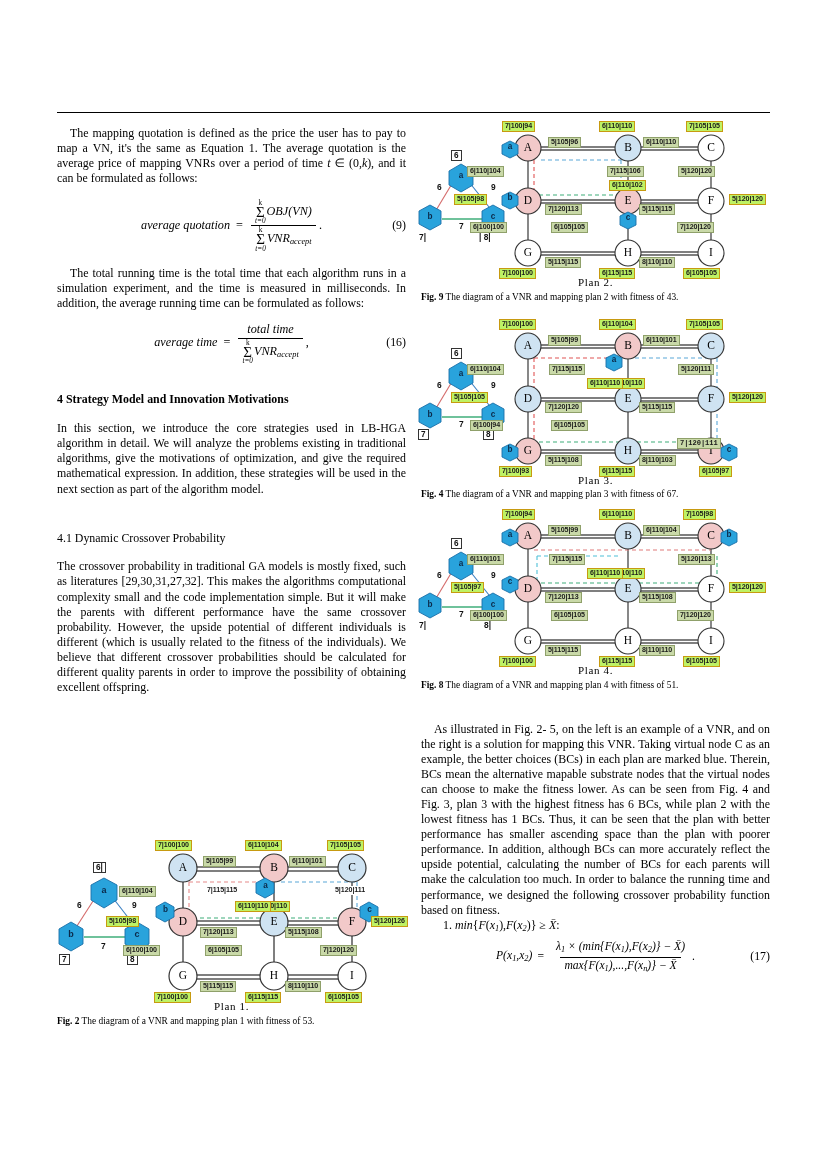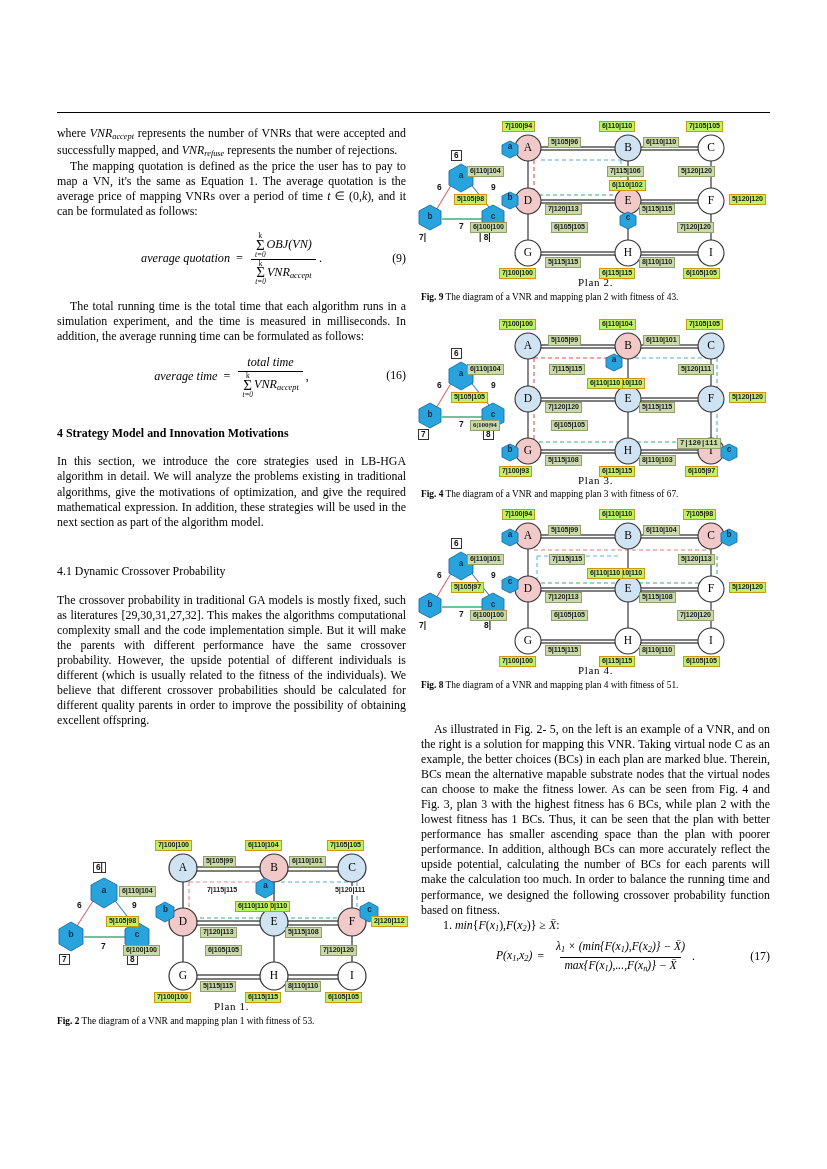"where VNRaccept represents the number" p.noind { html: <p>where <i>VNR<span>accept</span></i> represents the number of VNRs that were accepted and successfully mapped, and <i>VNR<span>refuse</span></i> represents the number of rejections.</p> -> none }
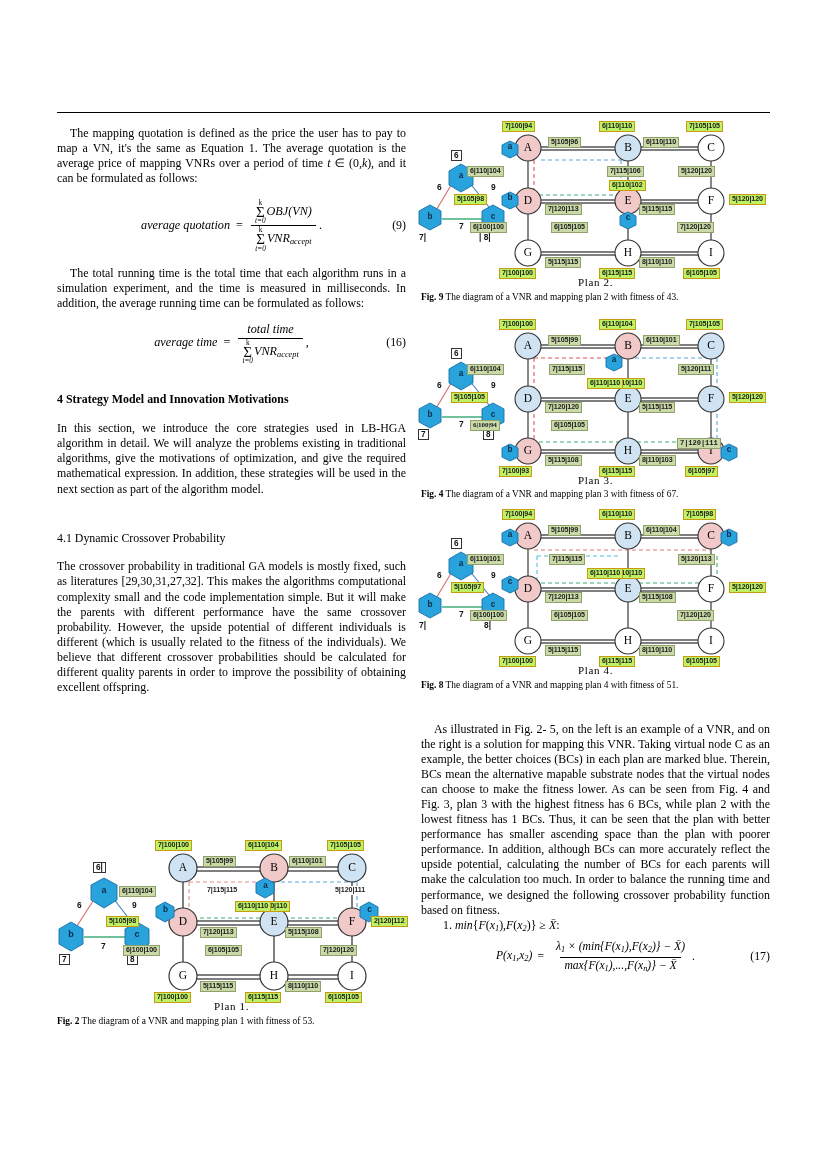"6|100|94" div.tag { font-family: Liberation Serif, serif -> none }
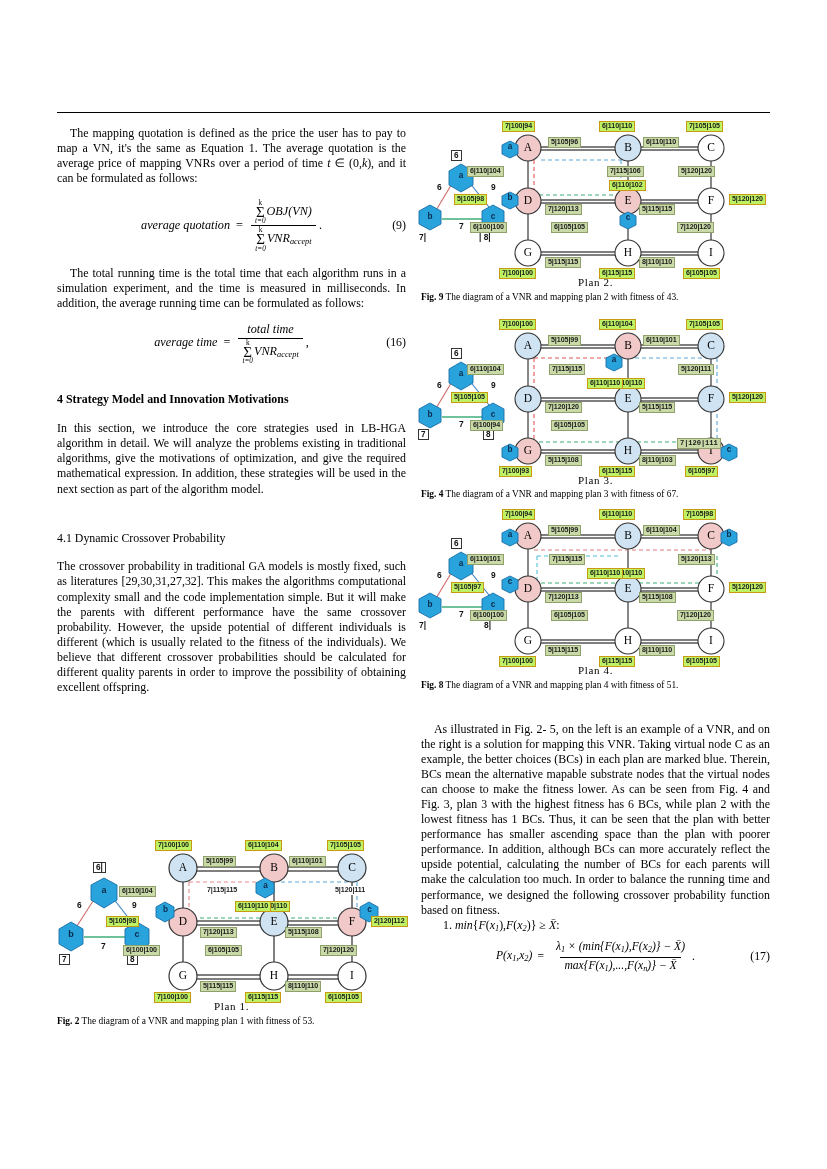"6|105|97" div.tag { left: 264px -> 278px }
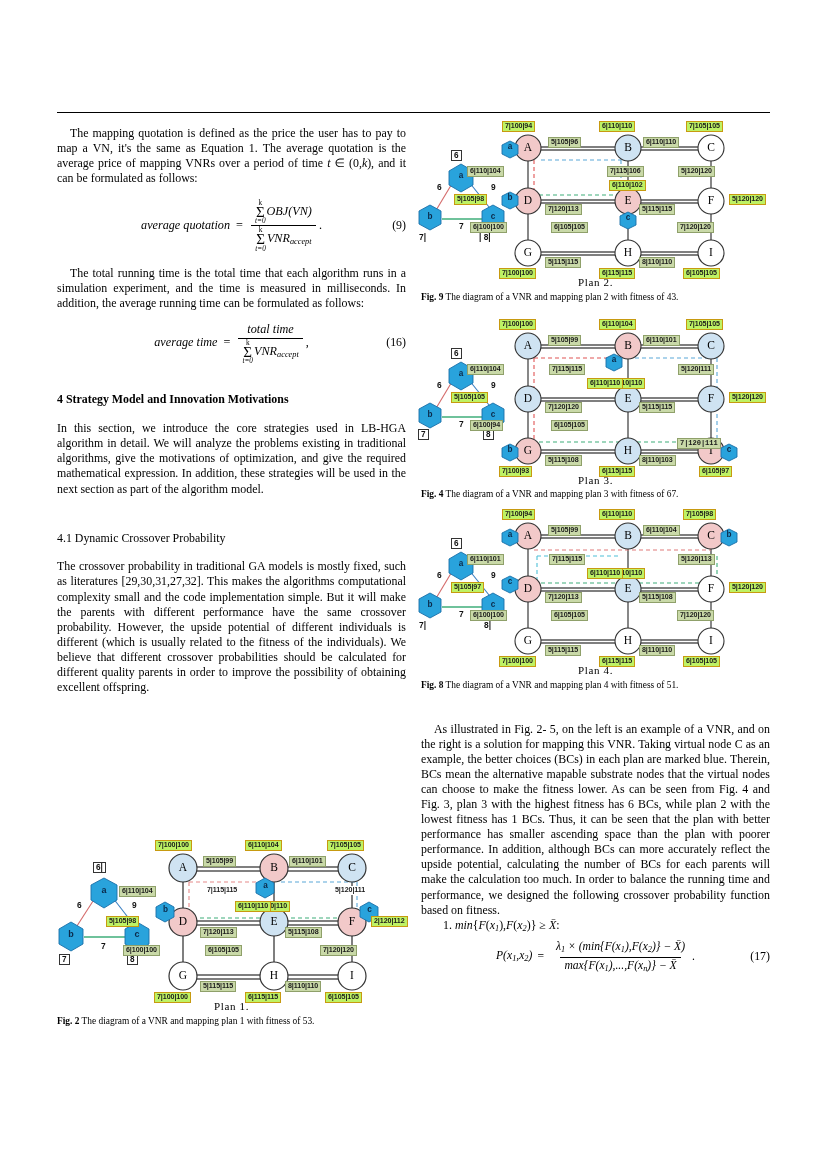"2|120|112" div.tag { text: 2|120|112 -> 5|120|126 }
